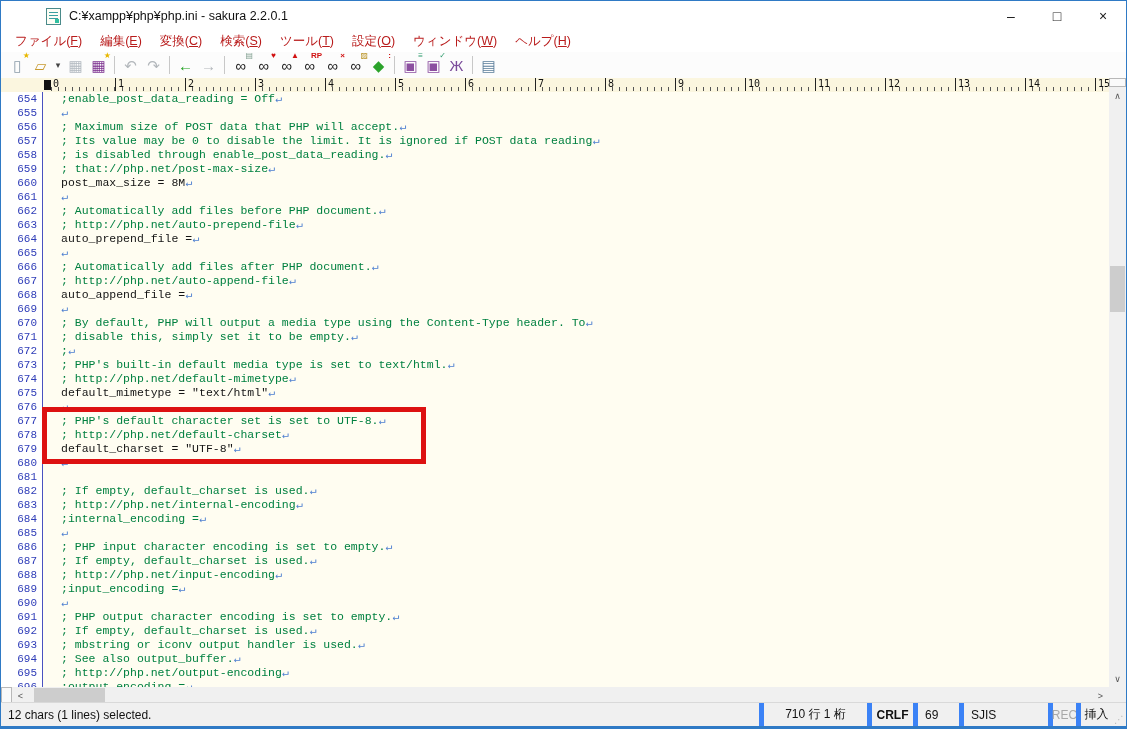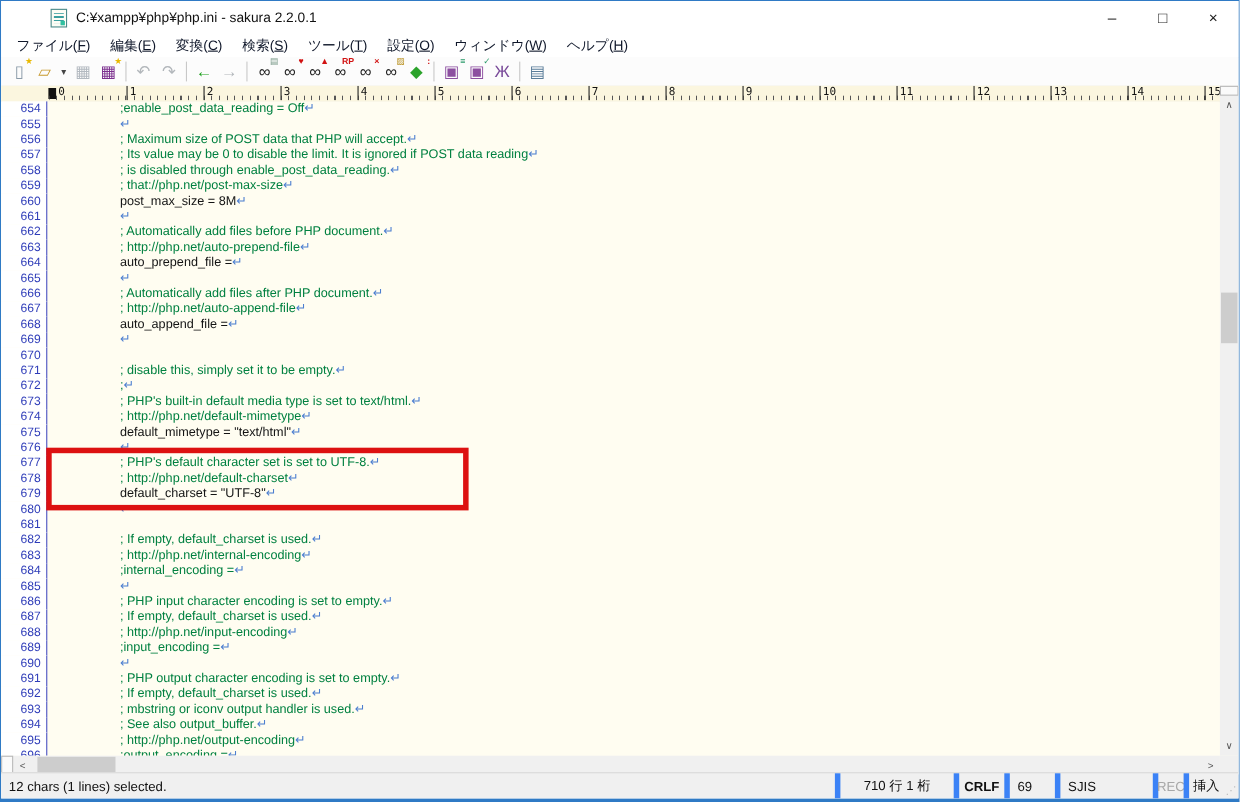"ファイル(F)" .menu-item { color: #0f172a -> #b91c1c }
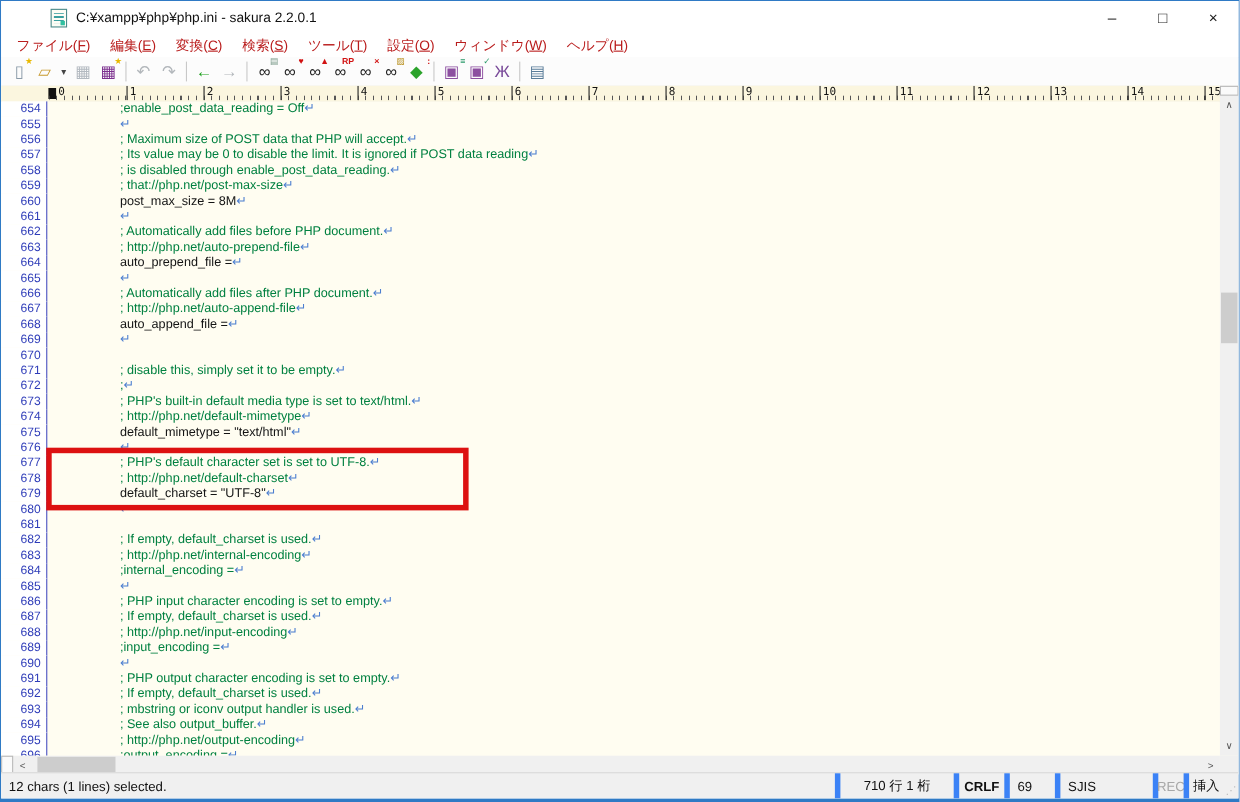"654" .line { font-family: Liberation Sans, sans-serif -> Liberation Mono, monospace; gap: 48px -> none }
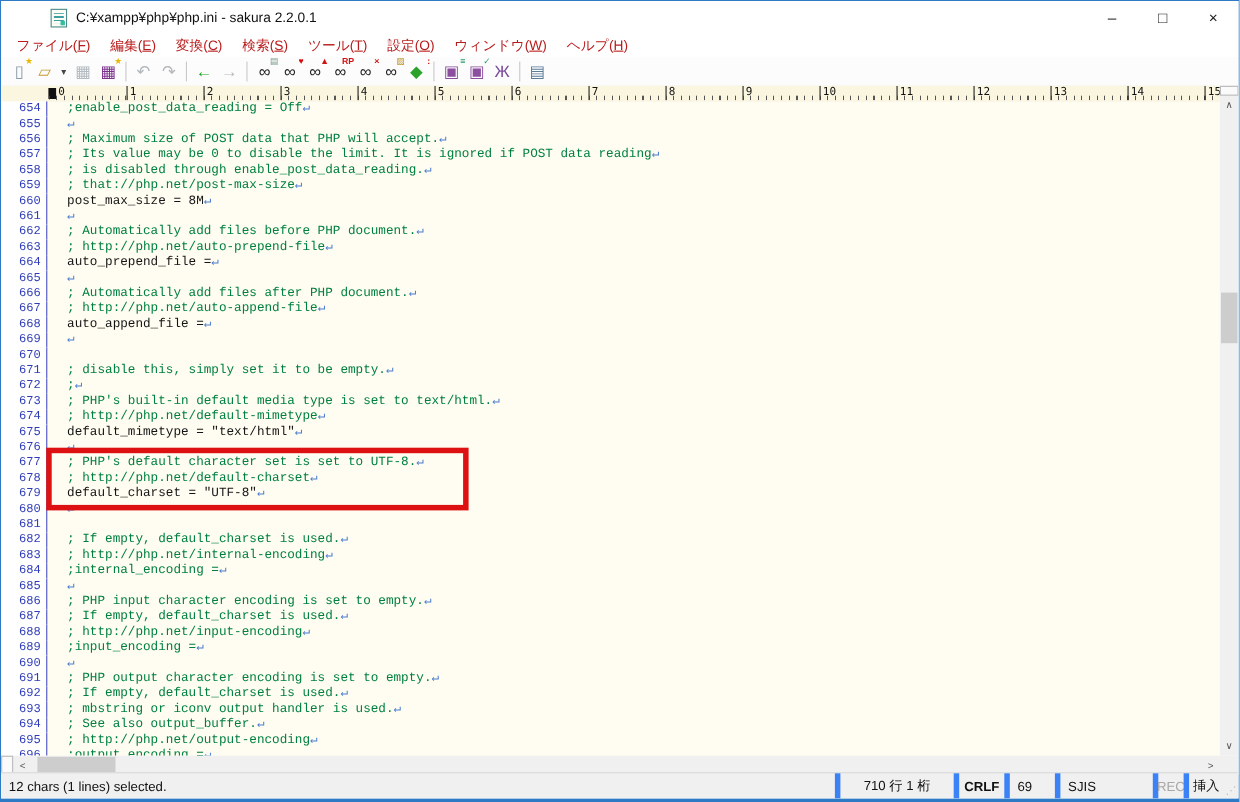"; By default, PHP will" span.ltext { html: none -> <span><span>; By default, PHP will output a media type using the Content-Type header. To</span><span>↵</span></span> }
